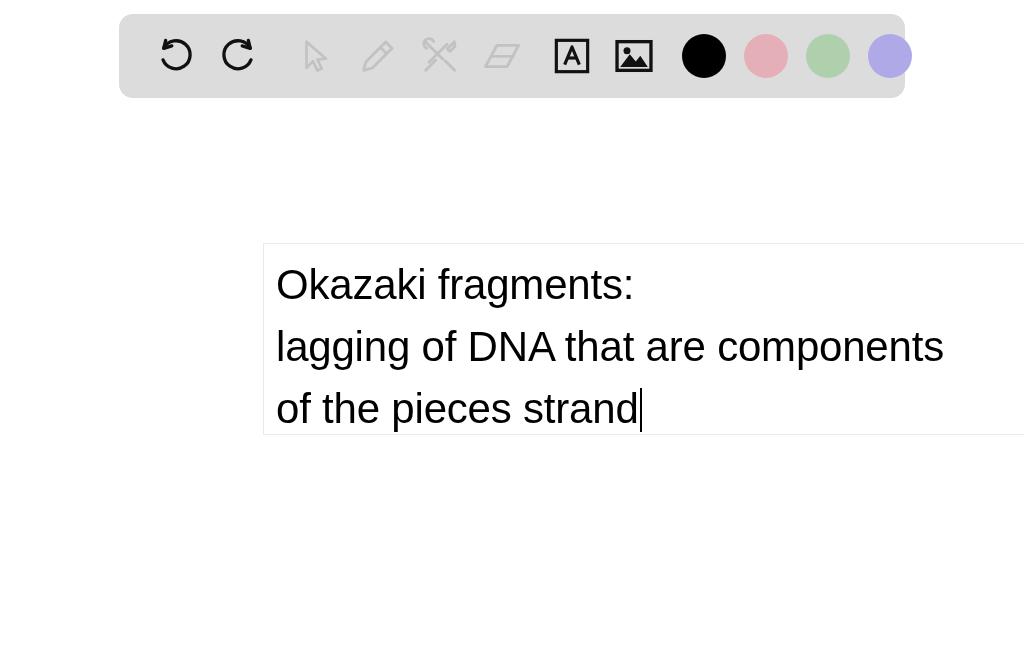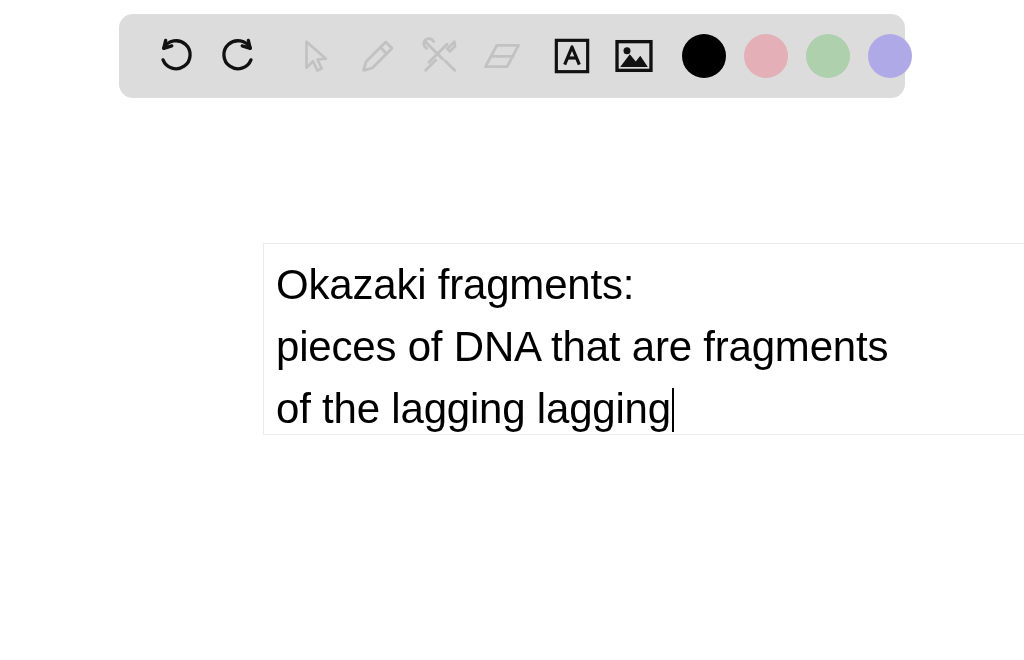"pieces of DNA that are" span { text: pieces of DNA that are fragments -> lagging of DNA that are components }
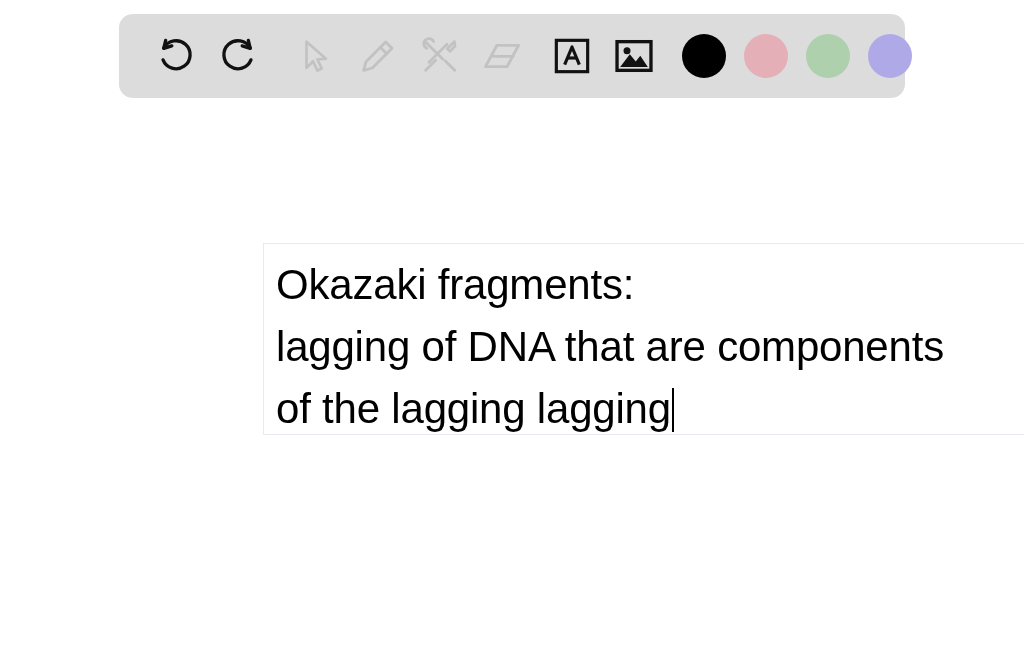"of the lagging lagging" span { text: lagging lagging -> pieces strand }
